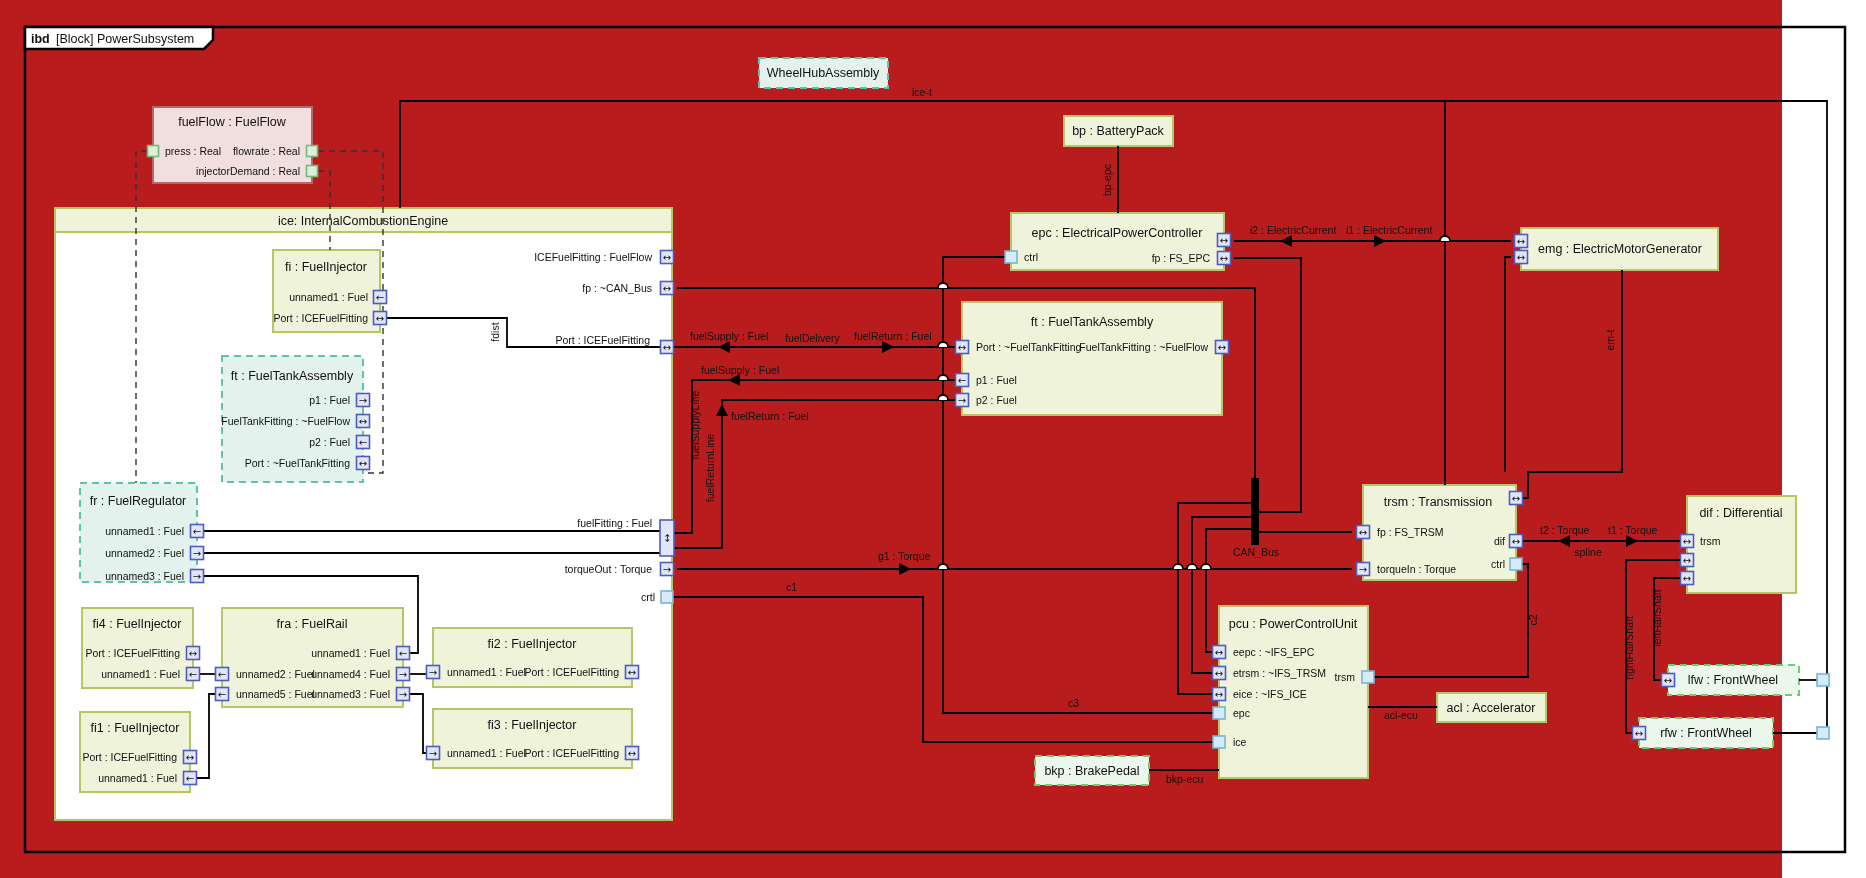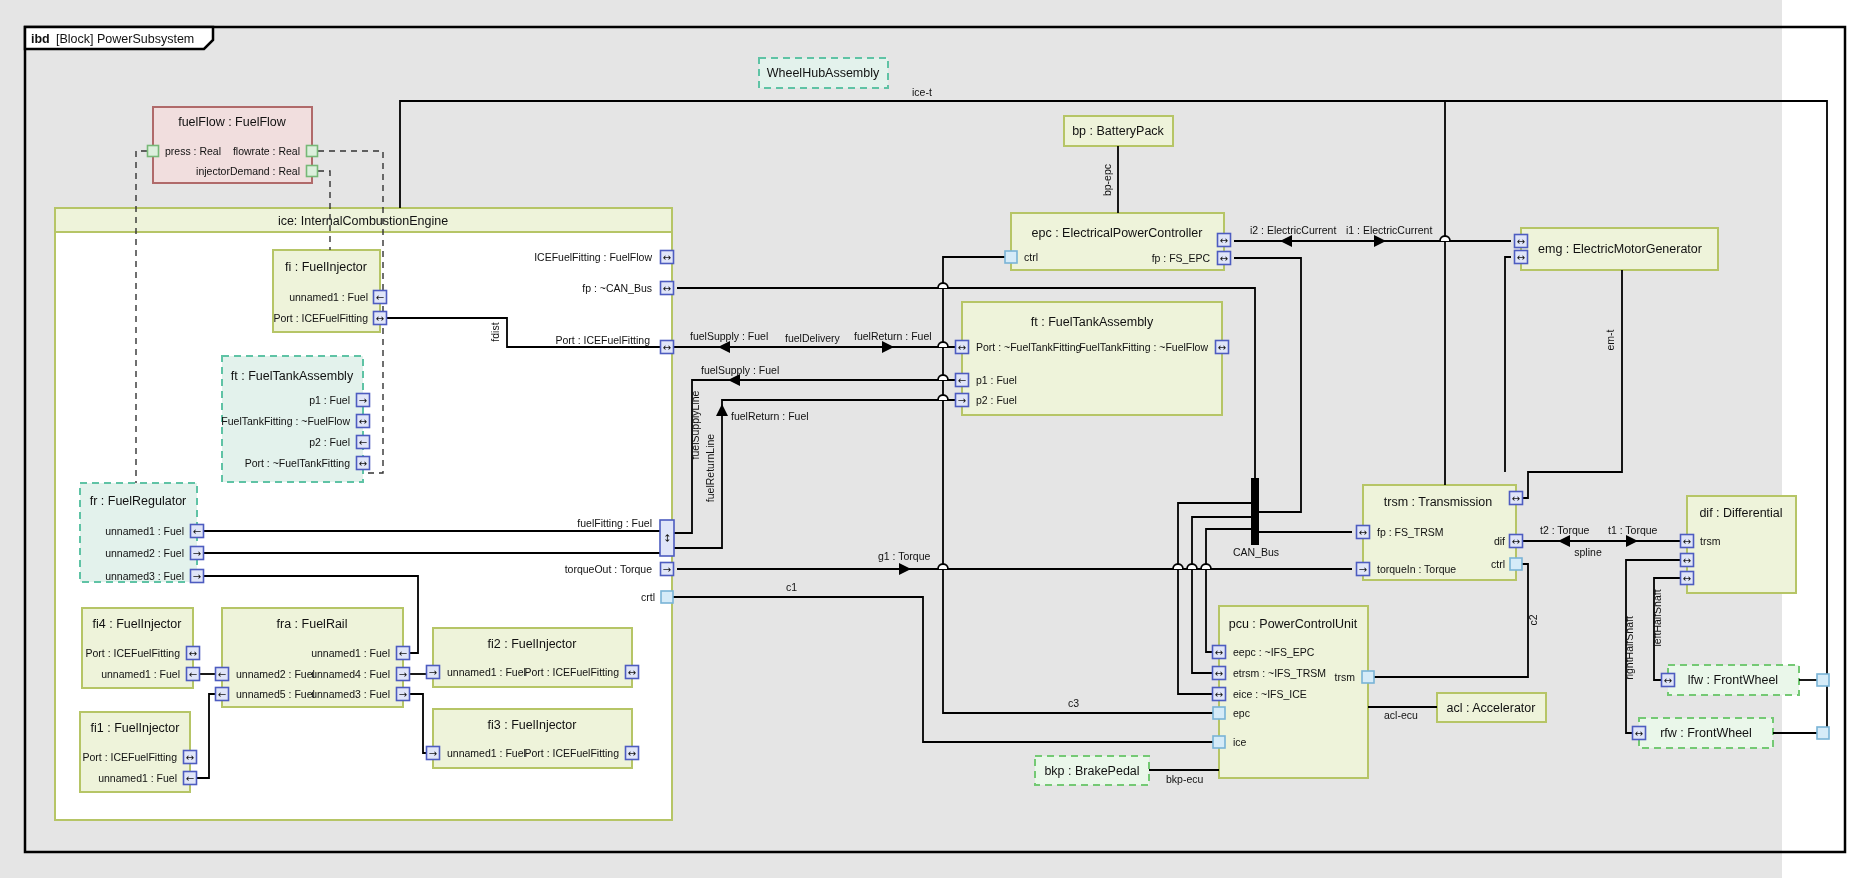"ibd" .canvas { background: #e5e5e5 -> #b91c1c }
